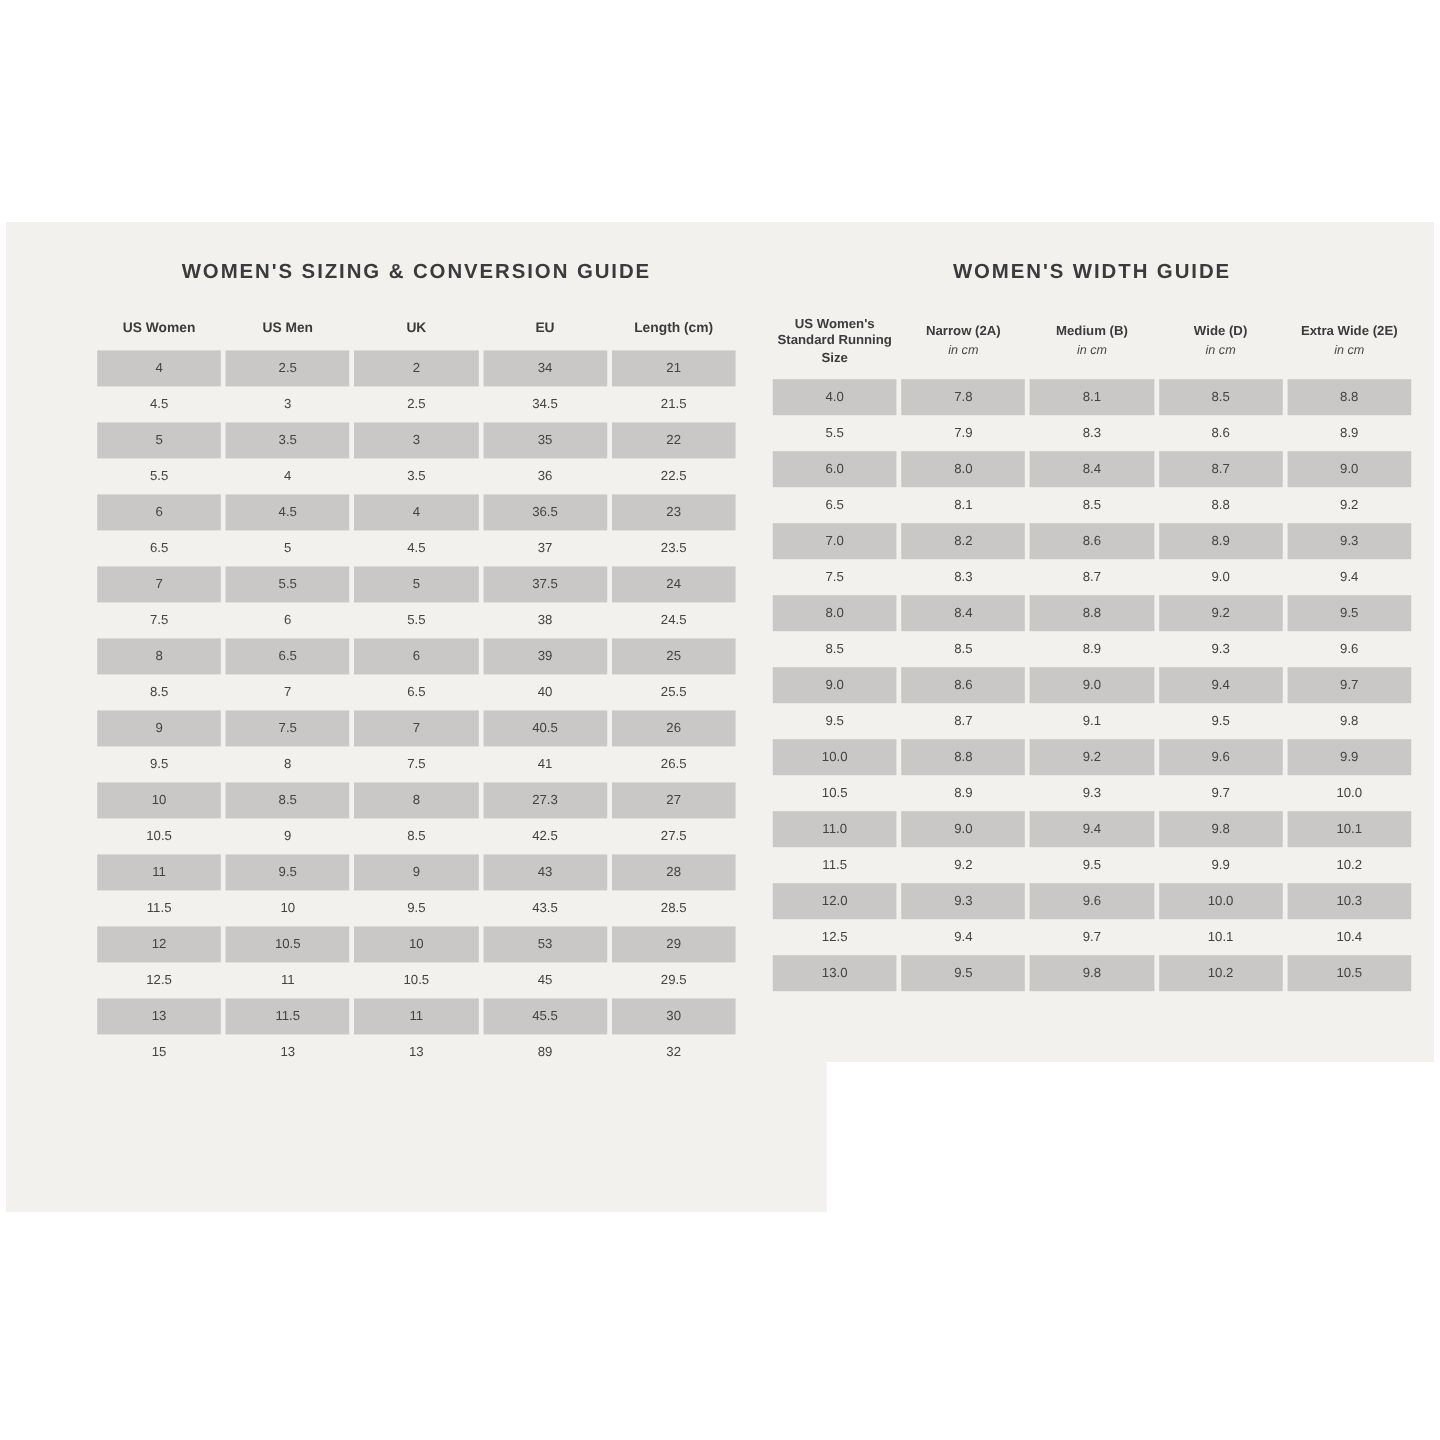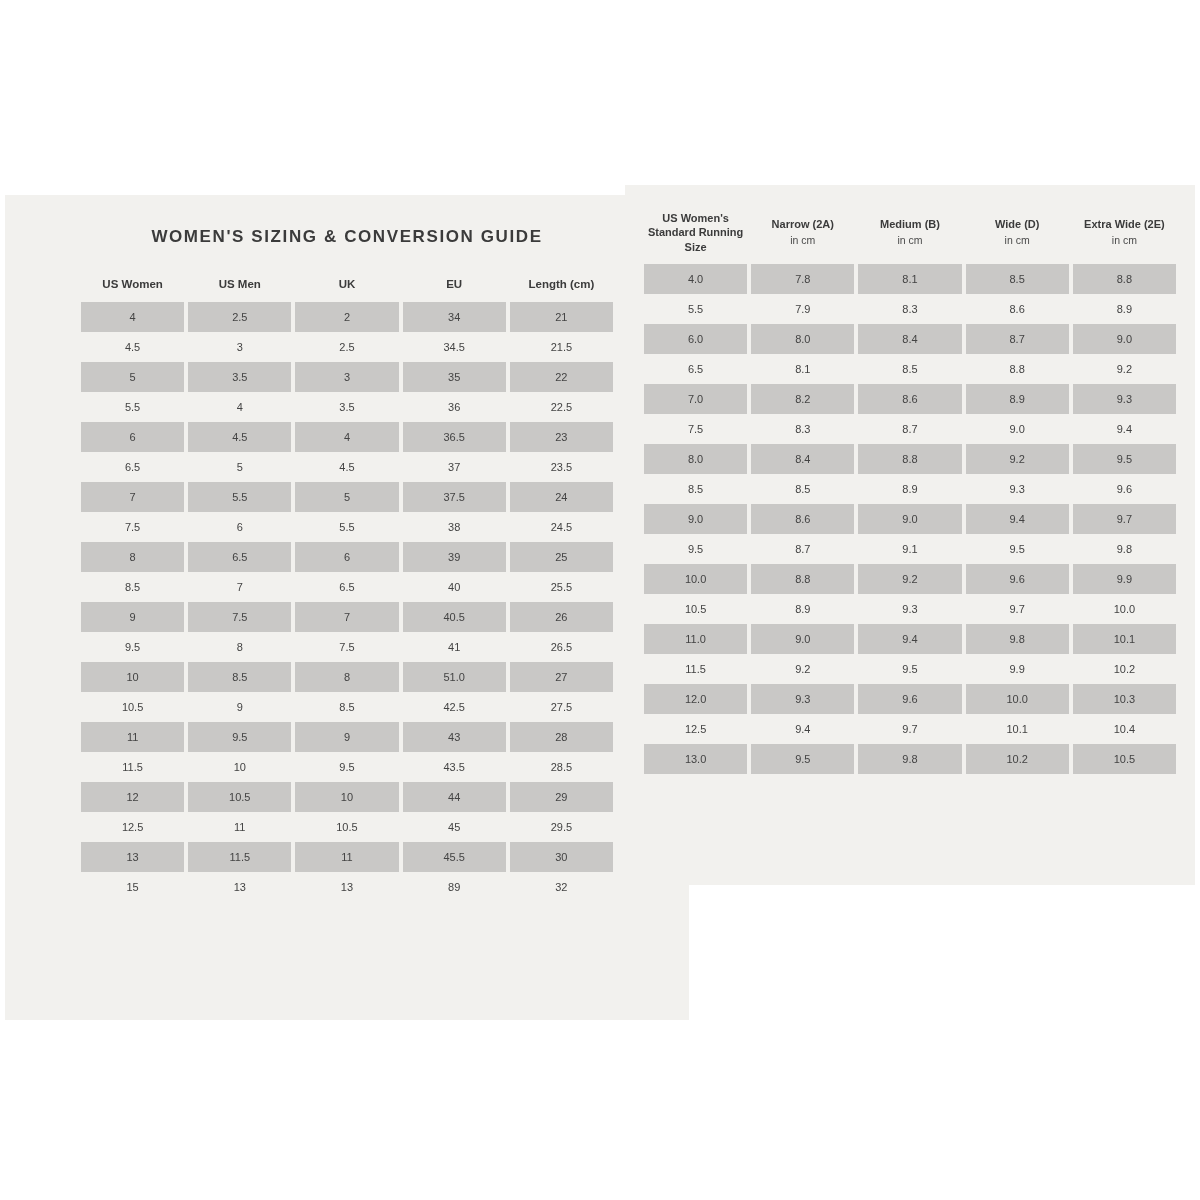"WOMEN'S SIZING & CONVERSION GUIDE" .panel-left { top: 195px -> 185px }
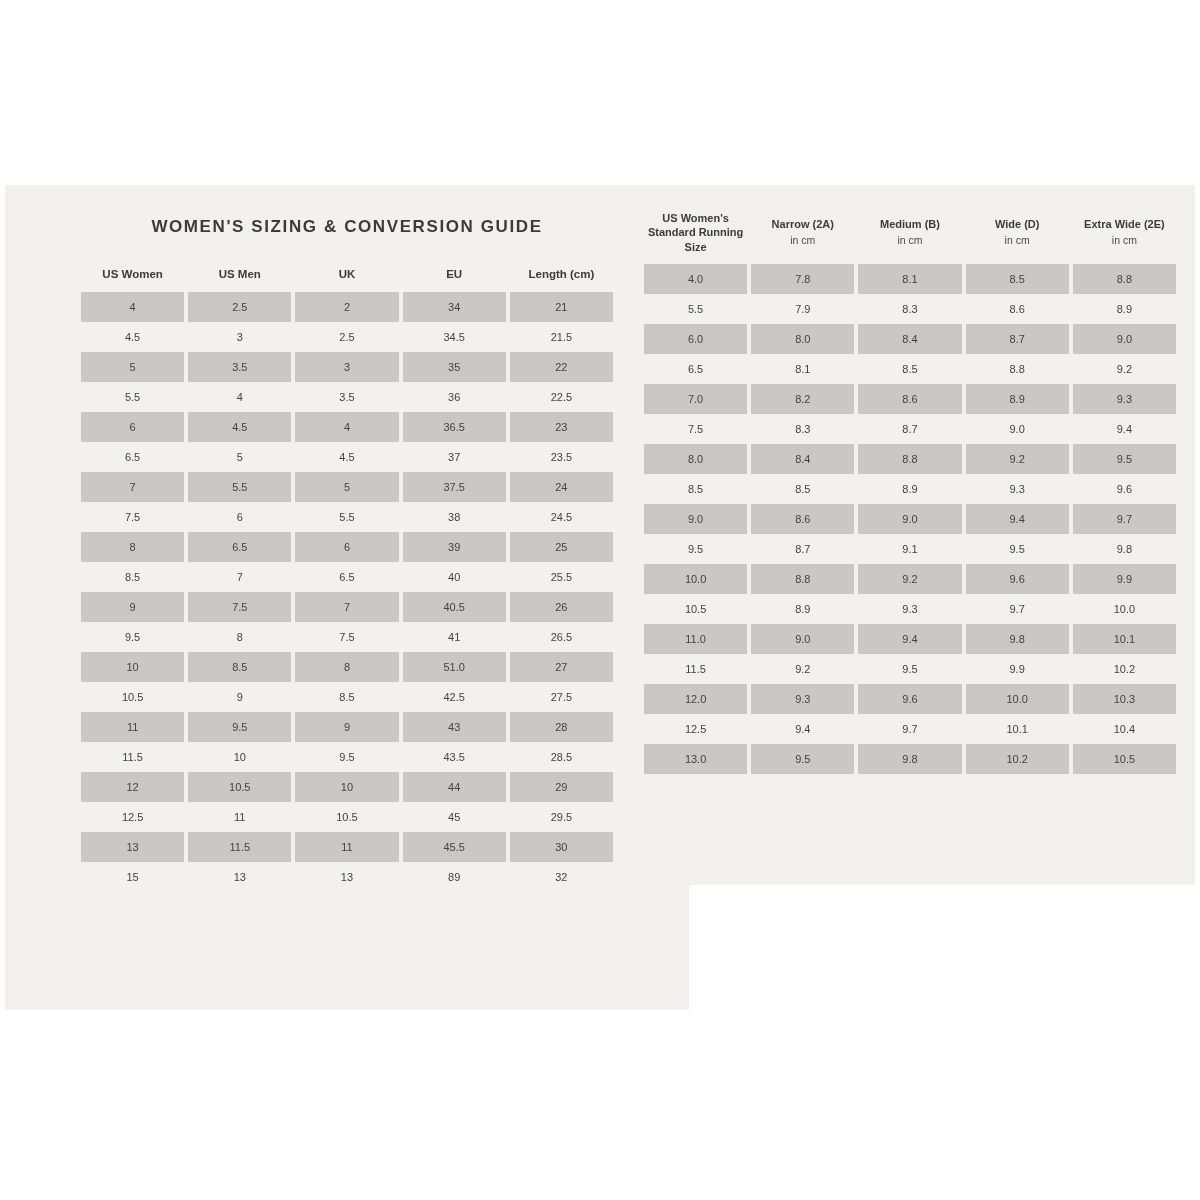"WOMEN'S WIDTH GUIDE" div.panel-title { html: none -> <div>WOMEN'S WIDTH GUIDE</div> }
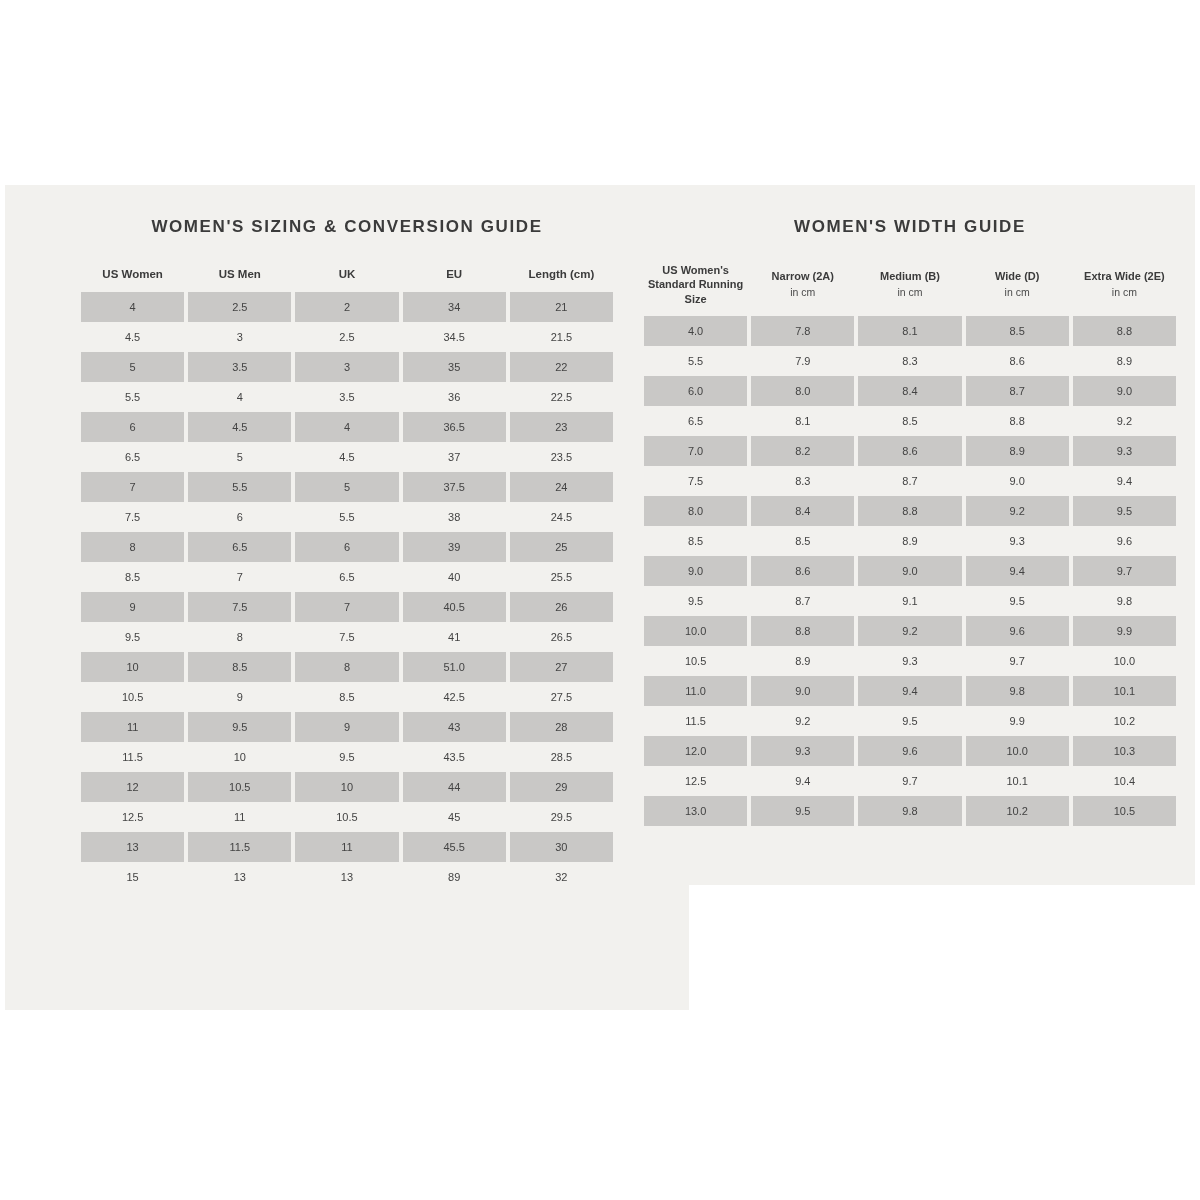"in cm" .col-sub { font-style: none -> italic }
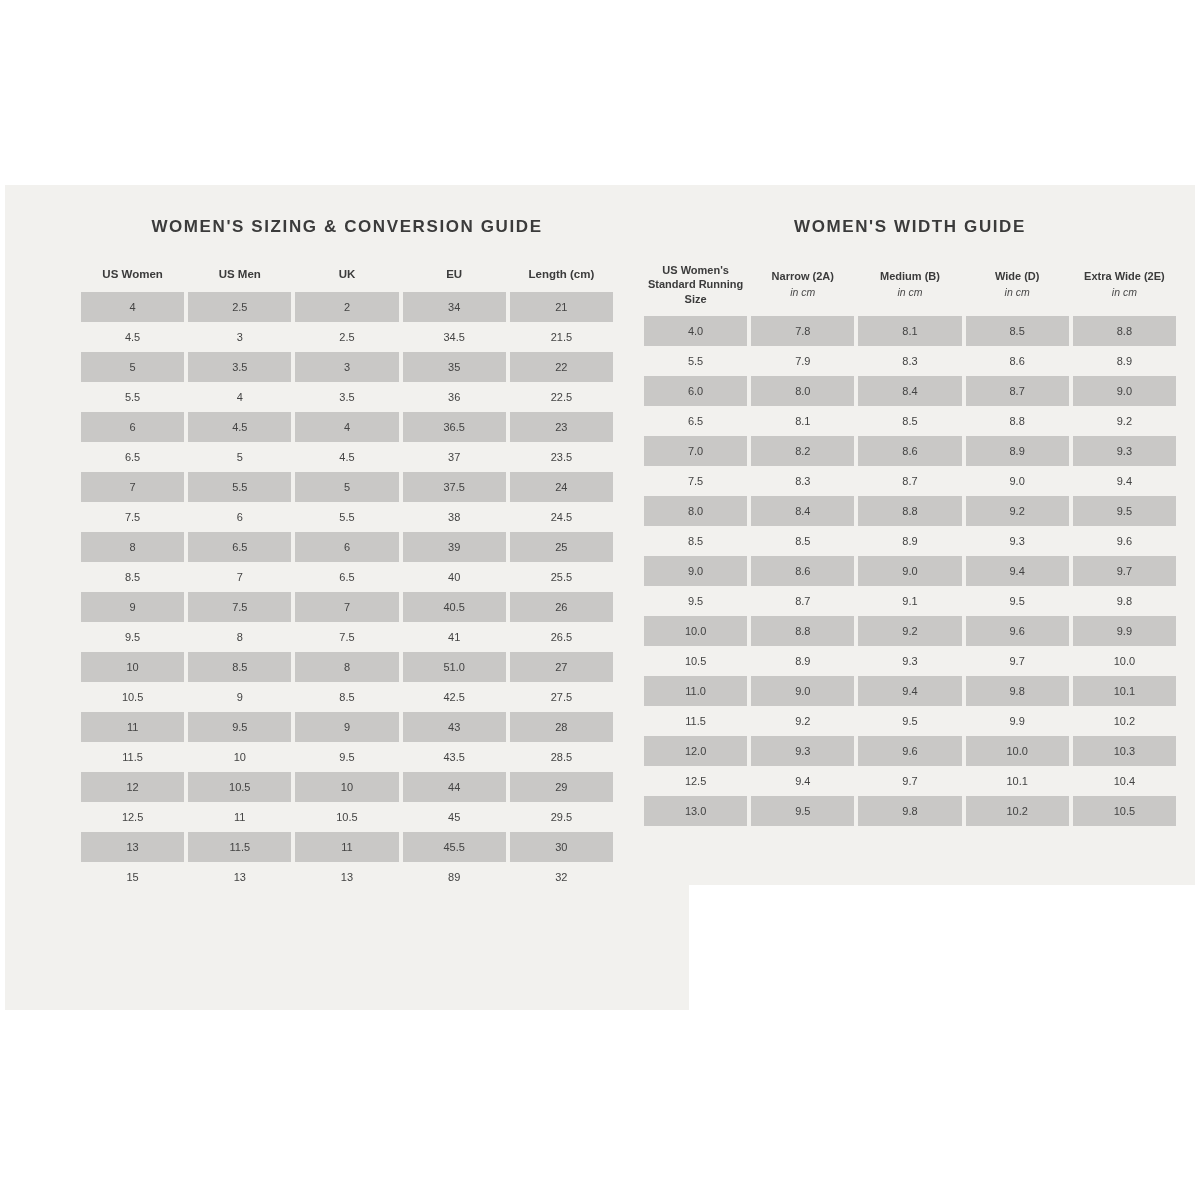"51.0" td { text: 51.0 -> 27.3 }
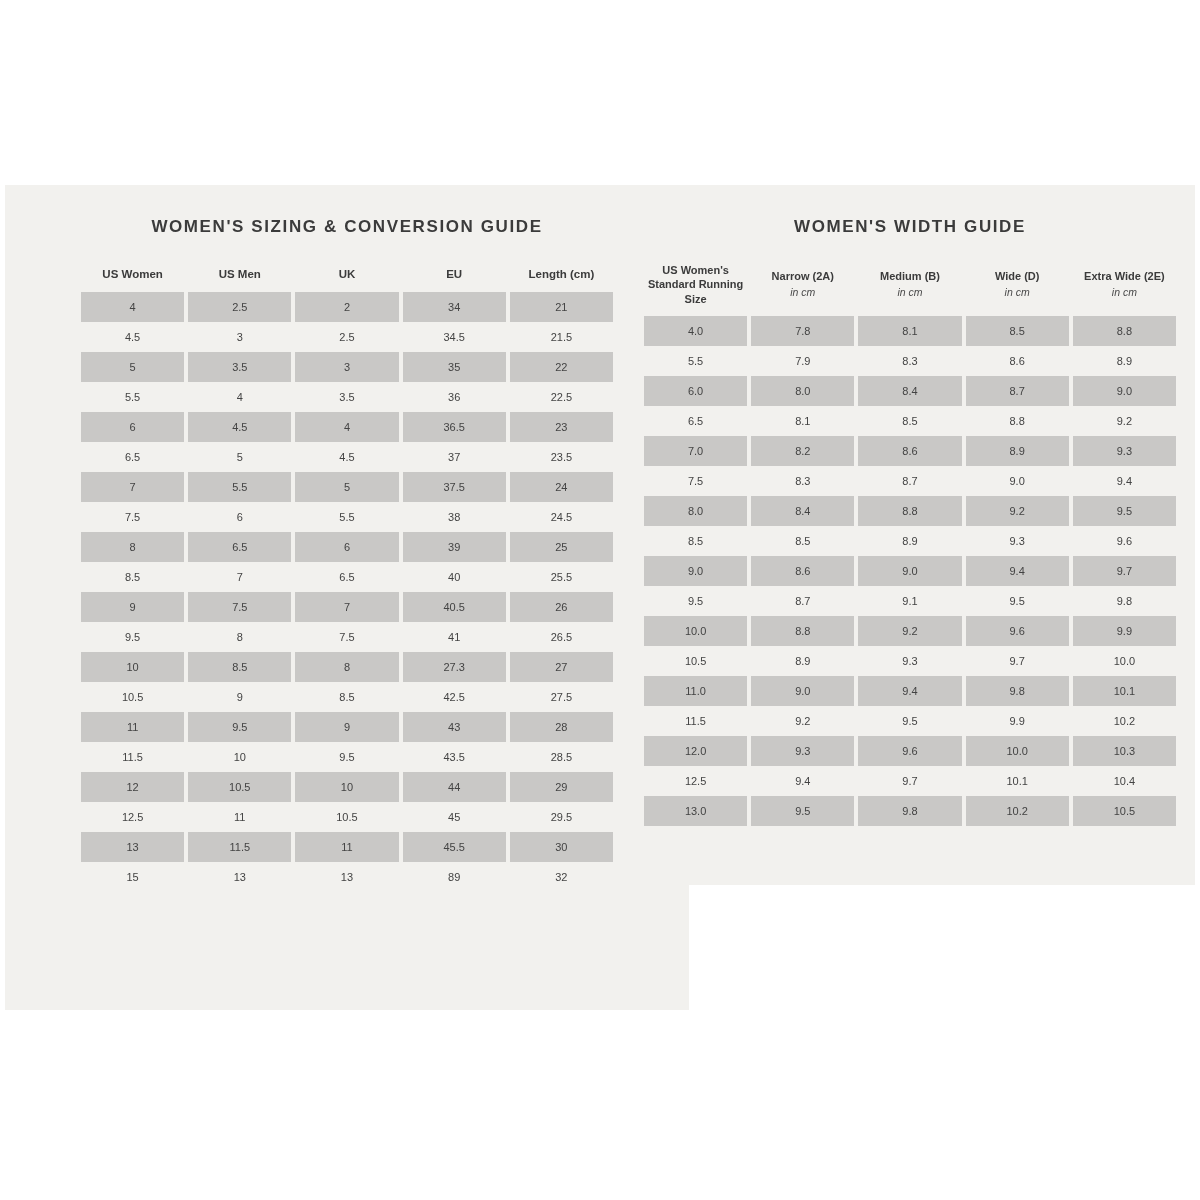"44" td { text: 44 -> 53 }
